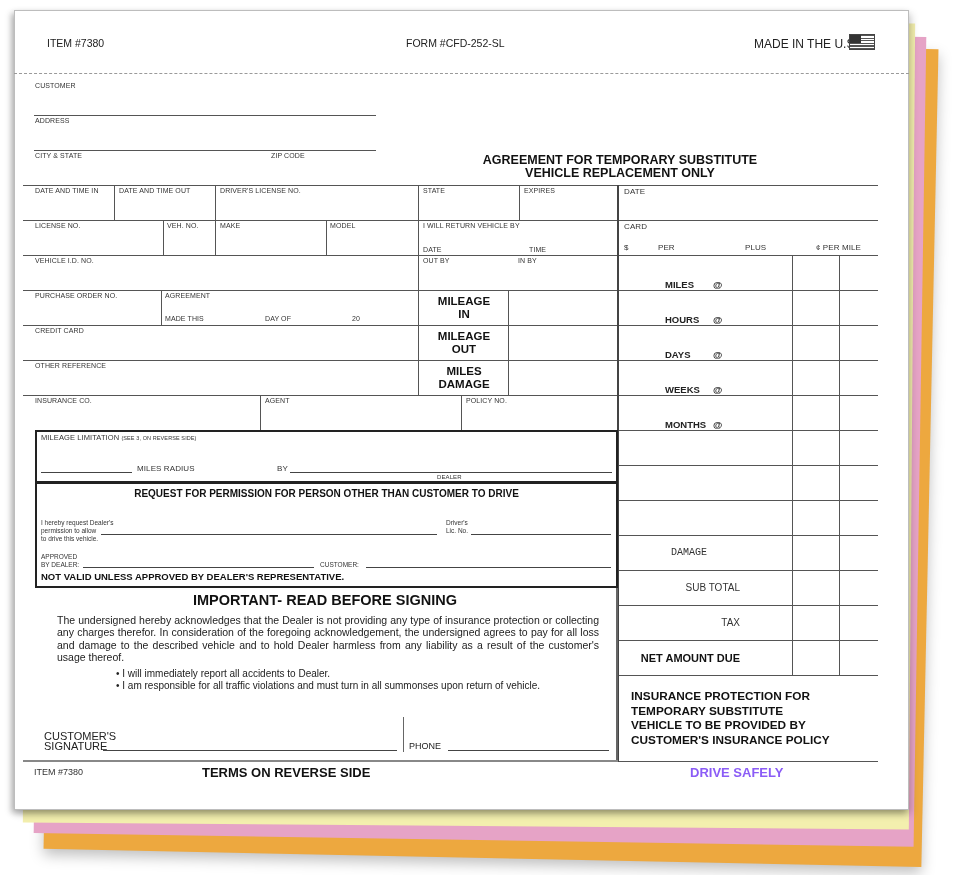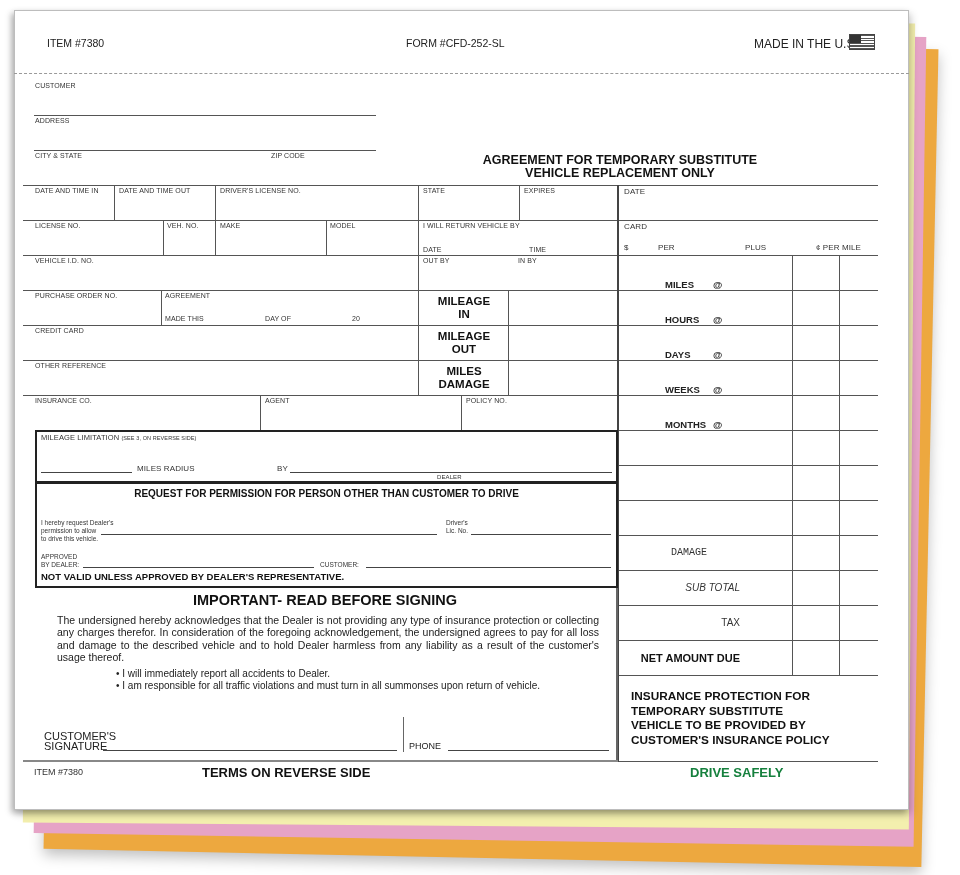"SUB TOTAL" div.sumlbl { font-style: italic -> none }
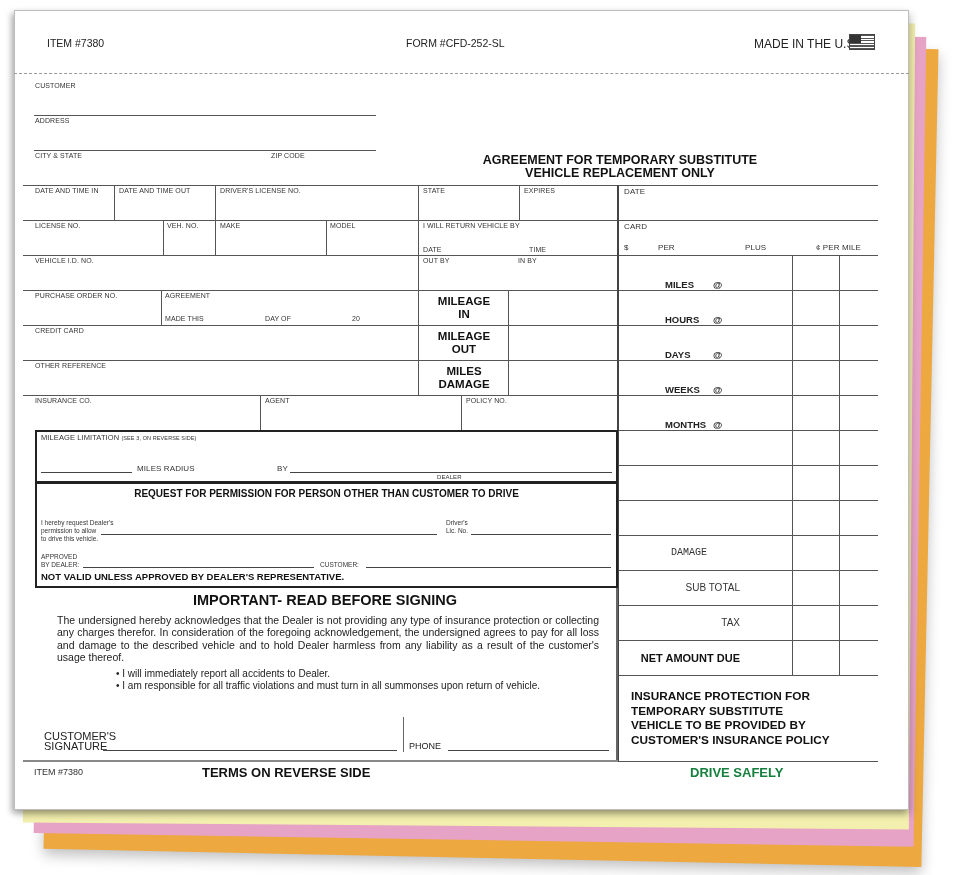"DRIVE SAFELY" div.abs { color: #15803d -> #8b5cf6 }
